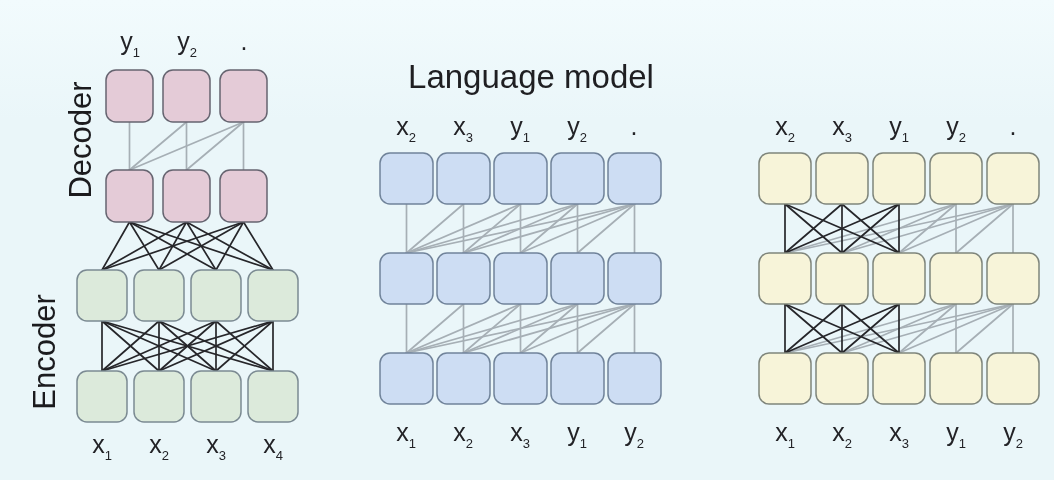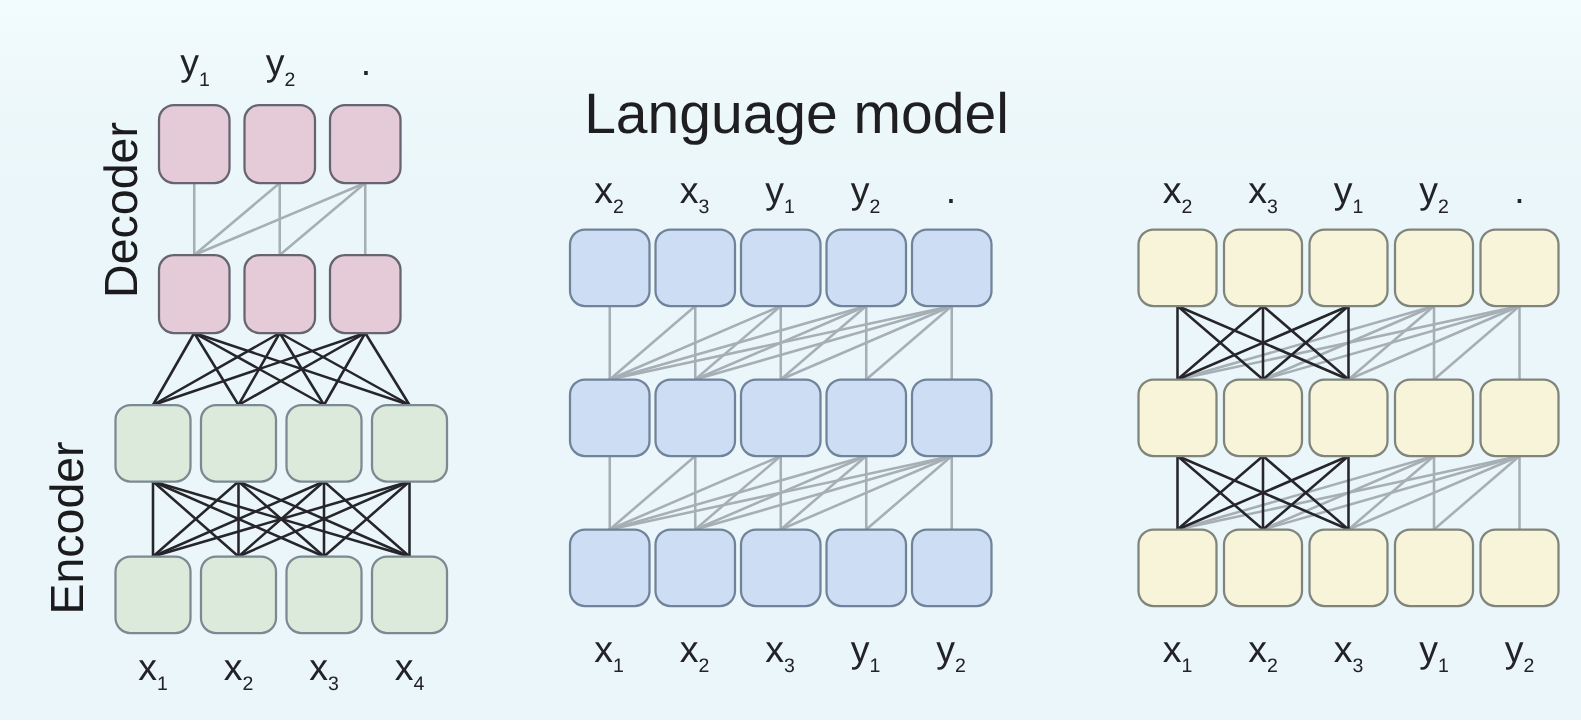"Language model" .title { font-size: 38px -> 33px }
